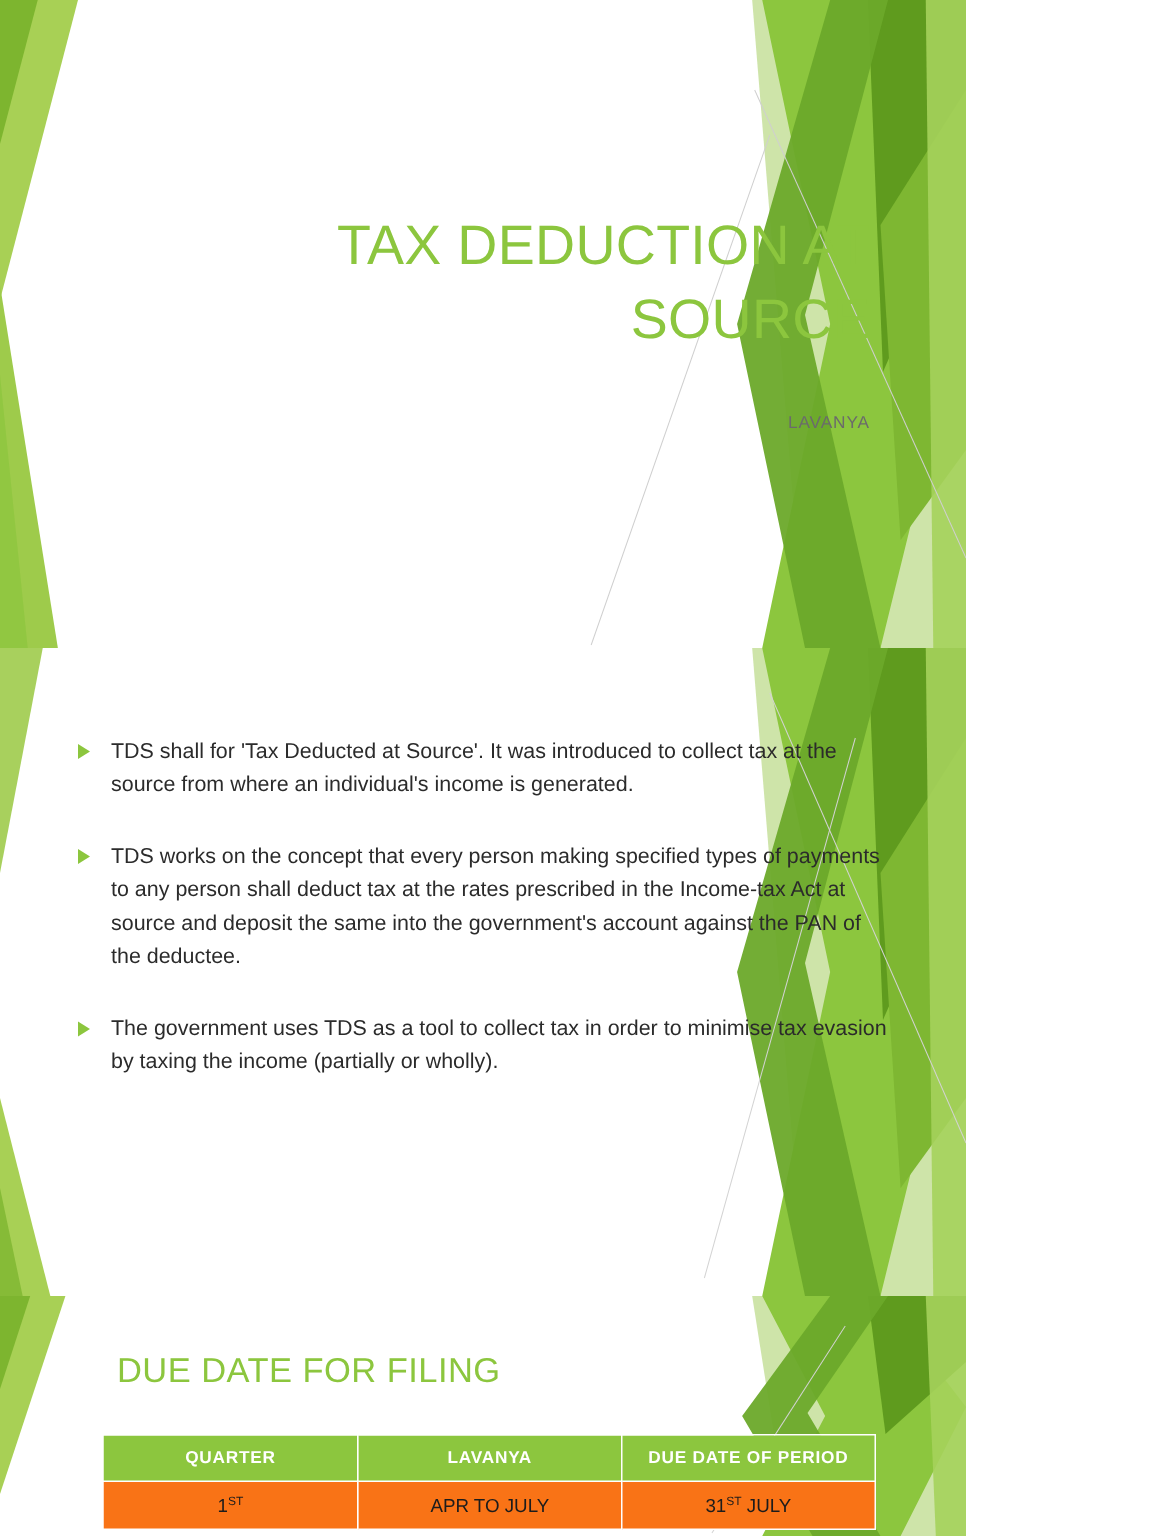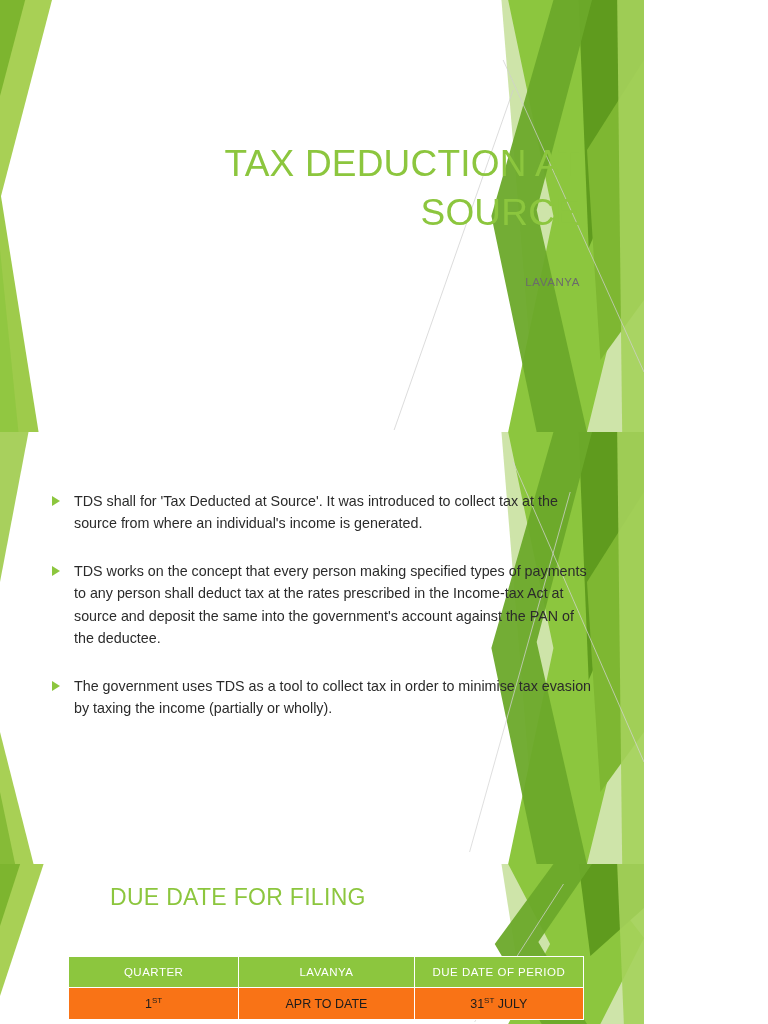"DUE DATE FOR FILING" .section-heading { margin-left: 32px -> none; top: 20px -> 36px }
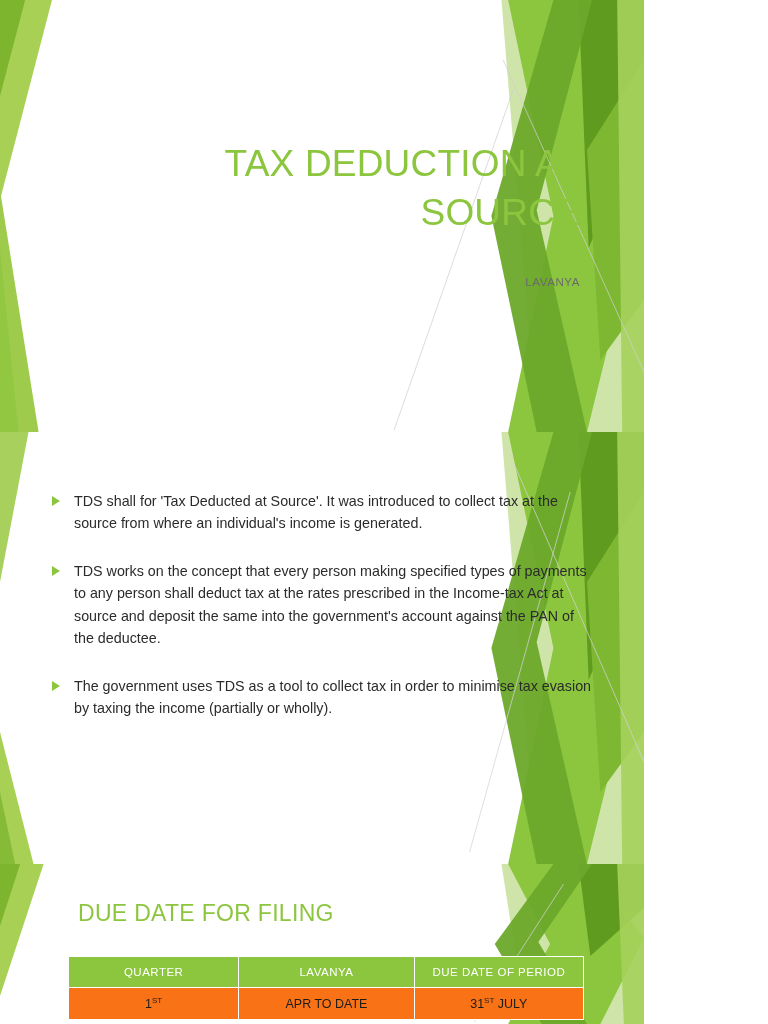"QUARTER" .due-table th { font-weight: normal -> bold }
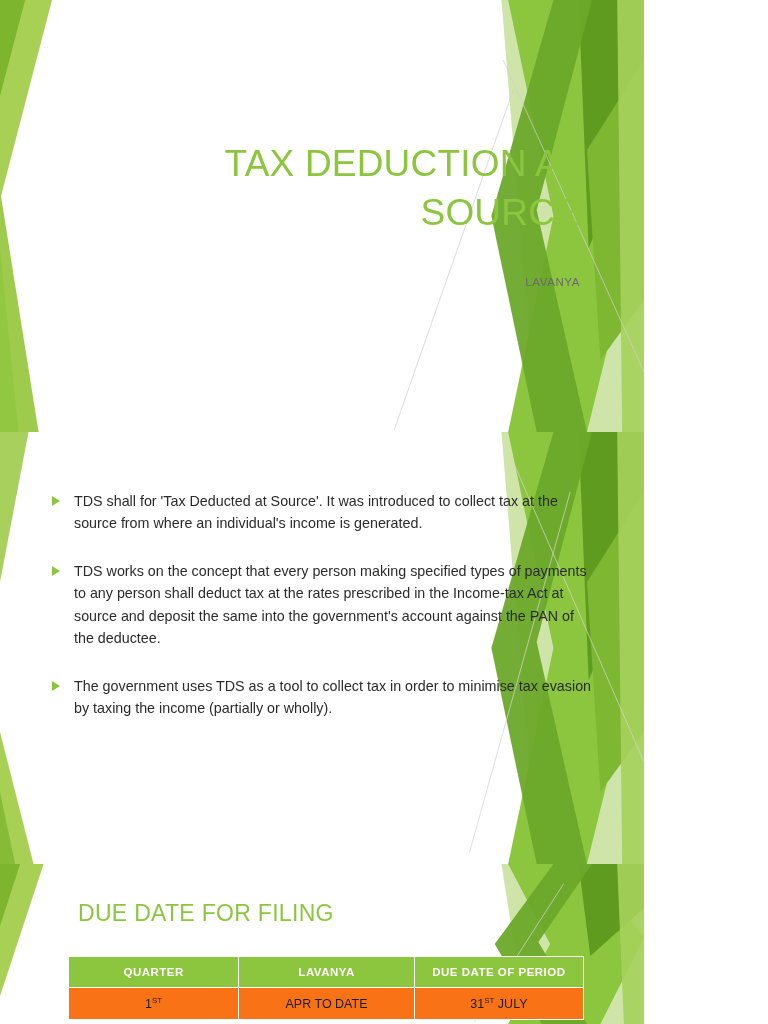"APR TO DATE" td { text: DATE -> JULY }
